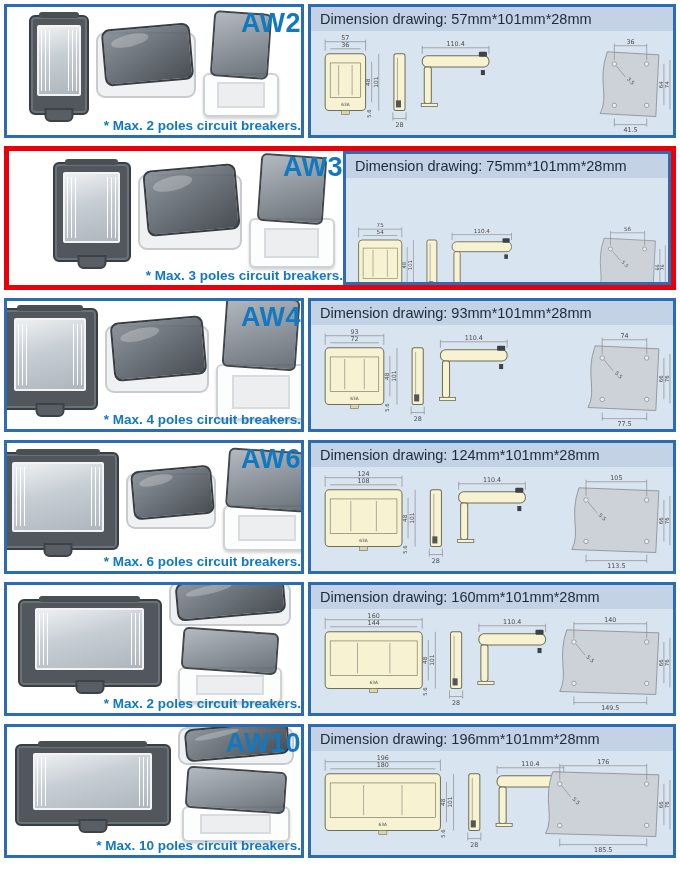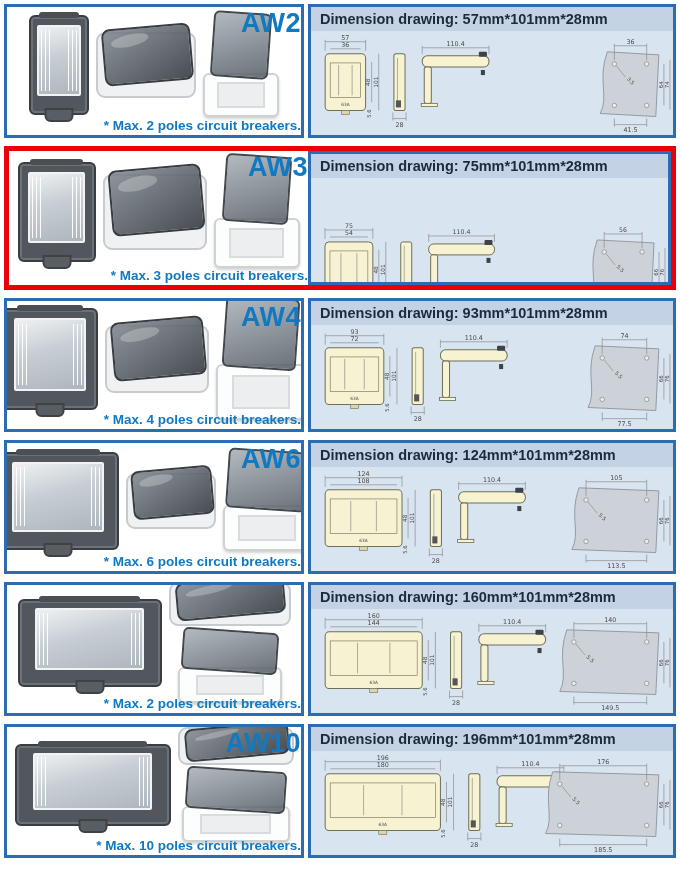"Dimension drawing: 57mm*101mm*28mm" .panel-header { font-weight: bold -> normal }
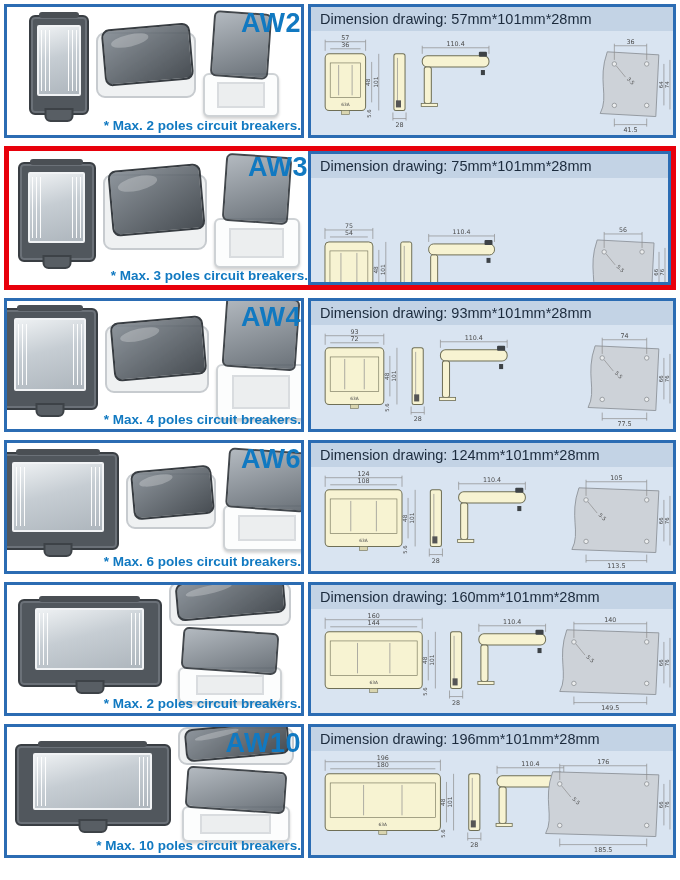"AW3" .row.highlight .left-panel { margin-left: none -> 35px }
